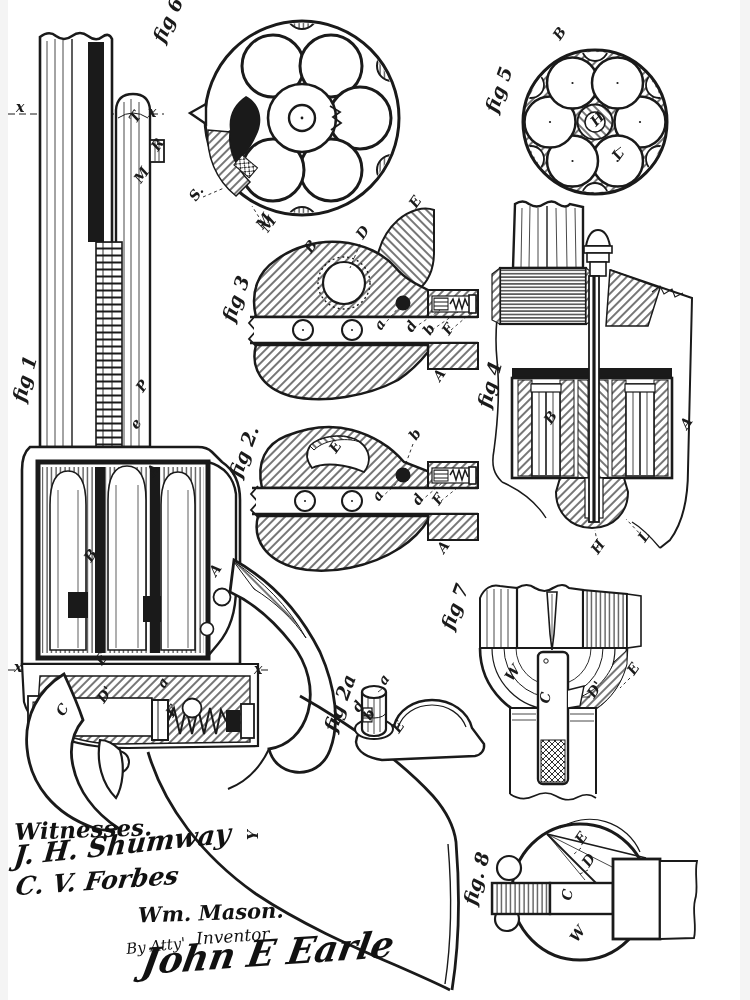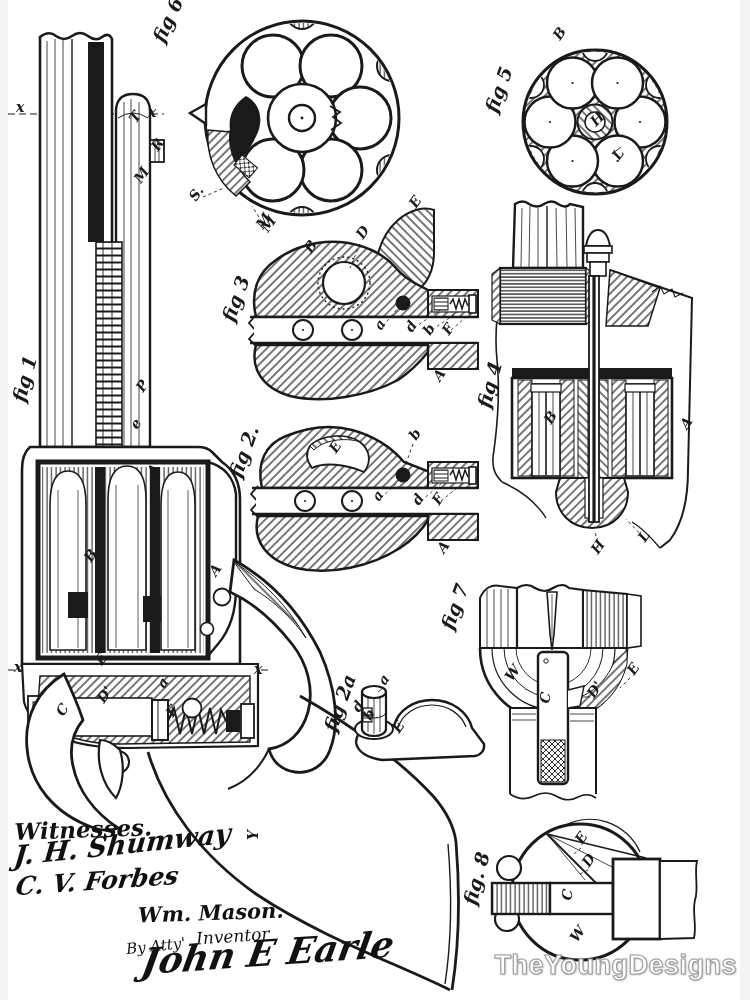"TheYoungDesigns" div.watermark { html: <div>TheYoungDesigns</div> -> none }
